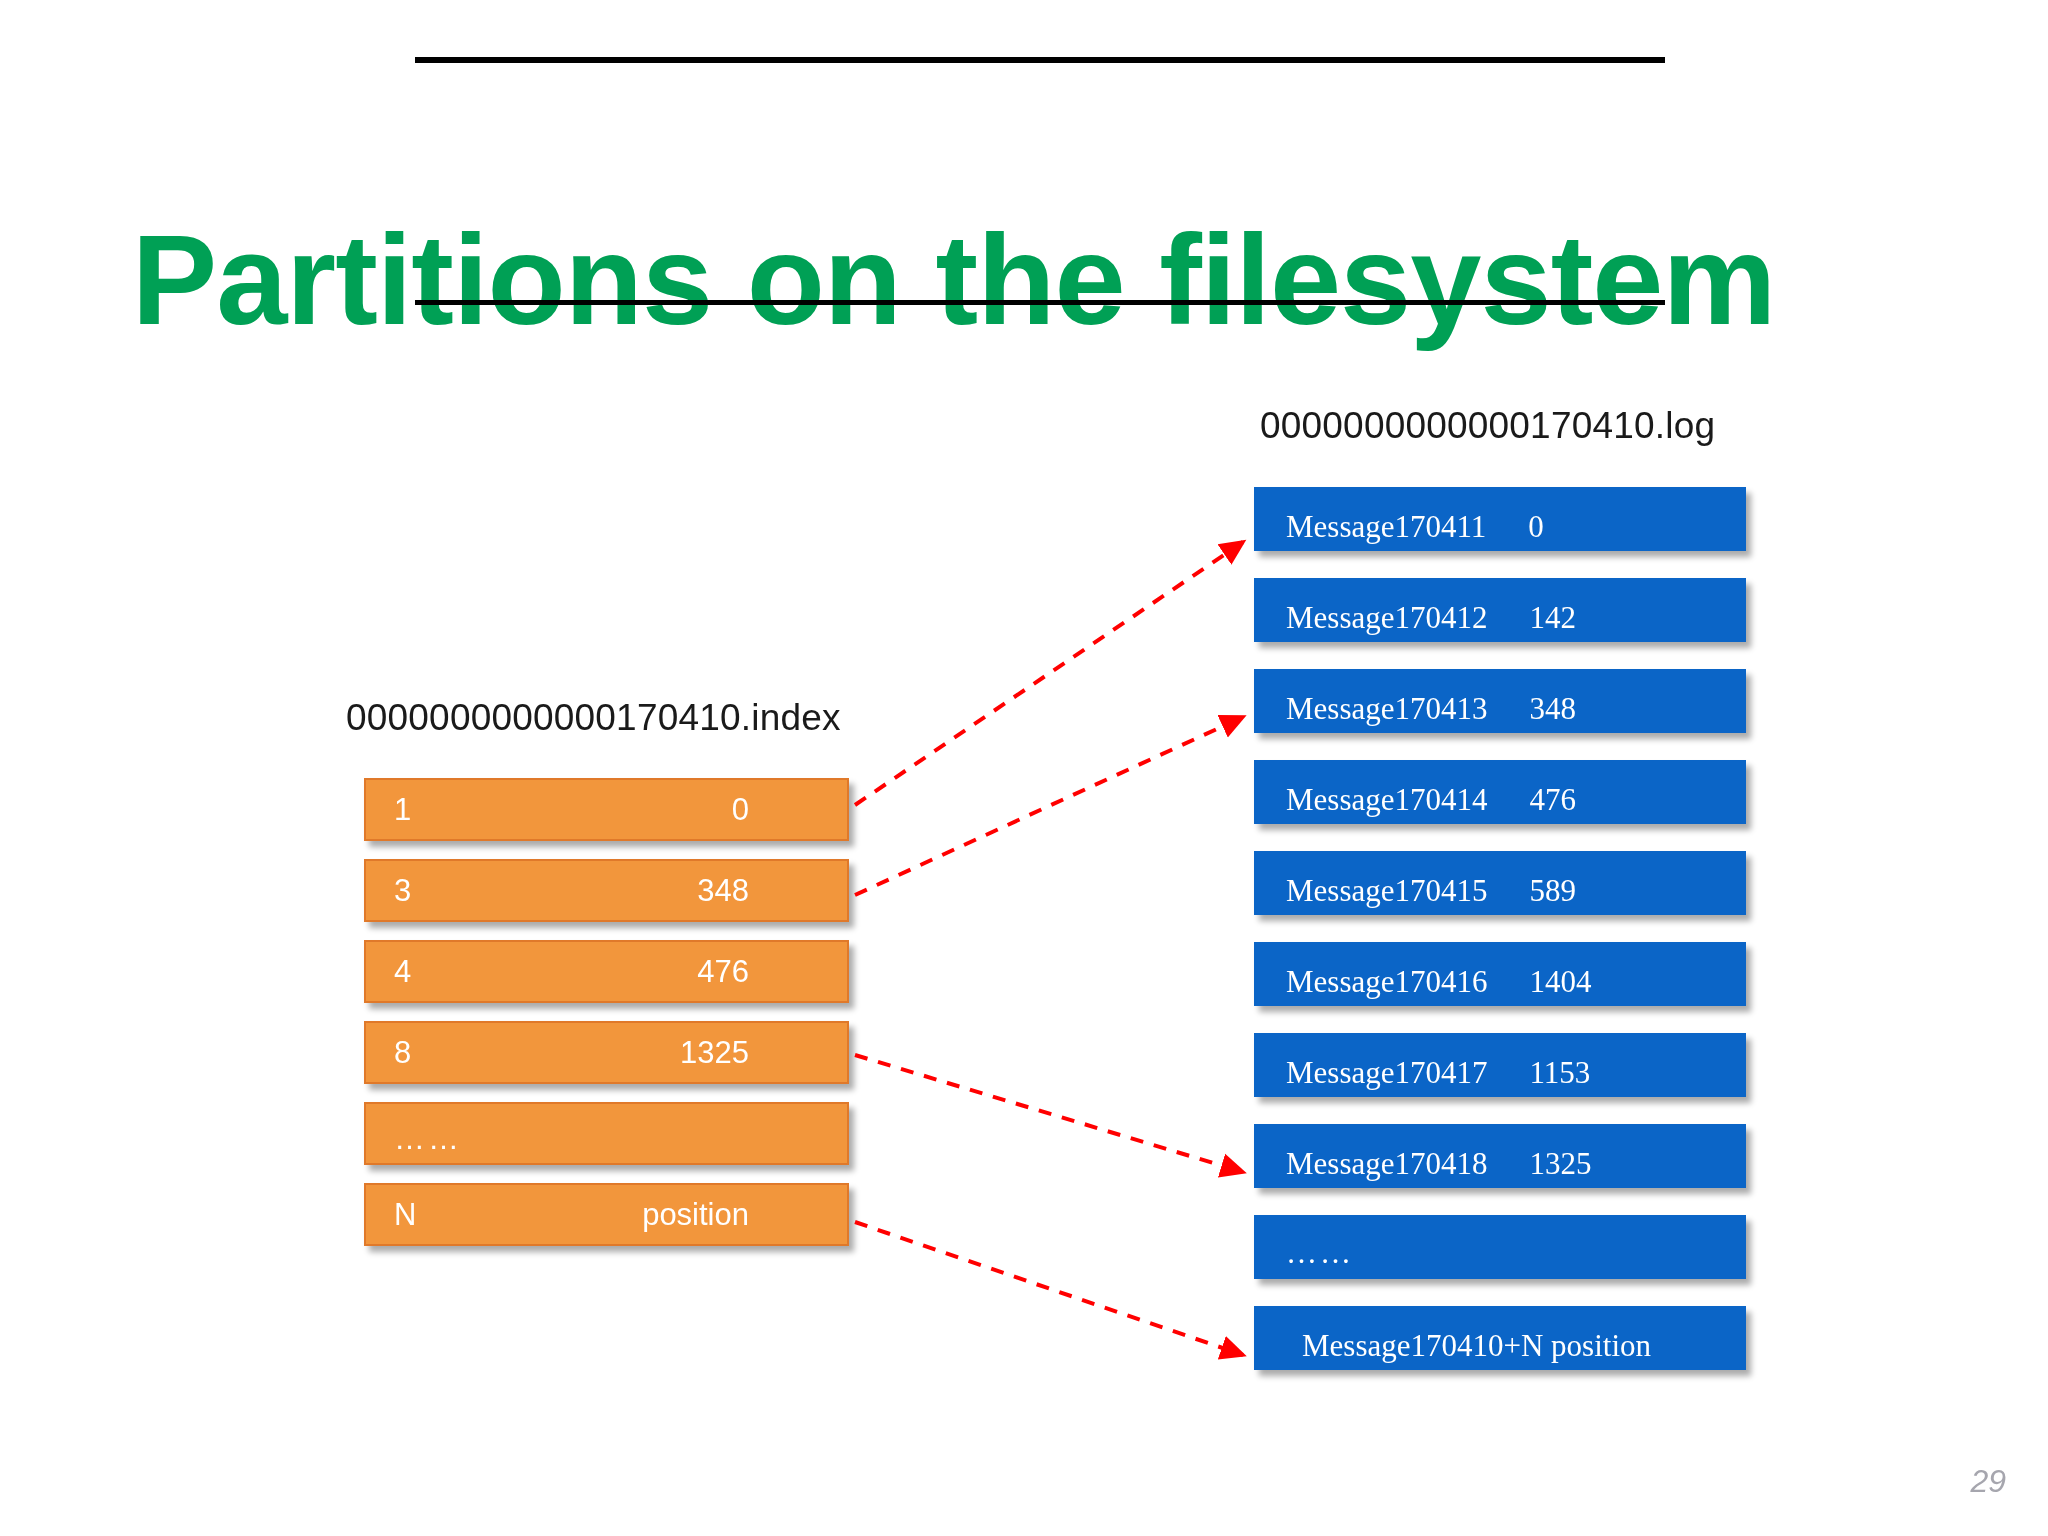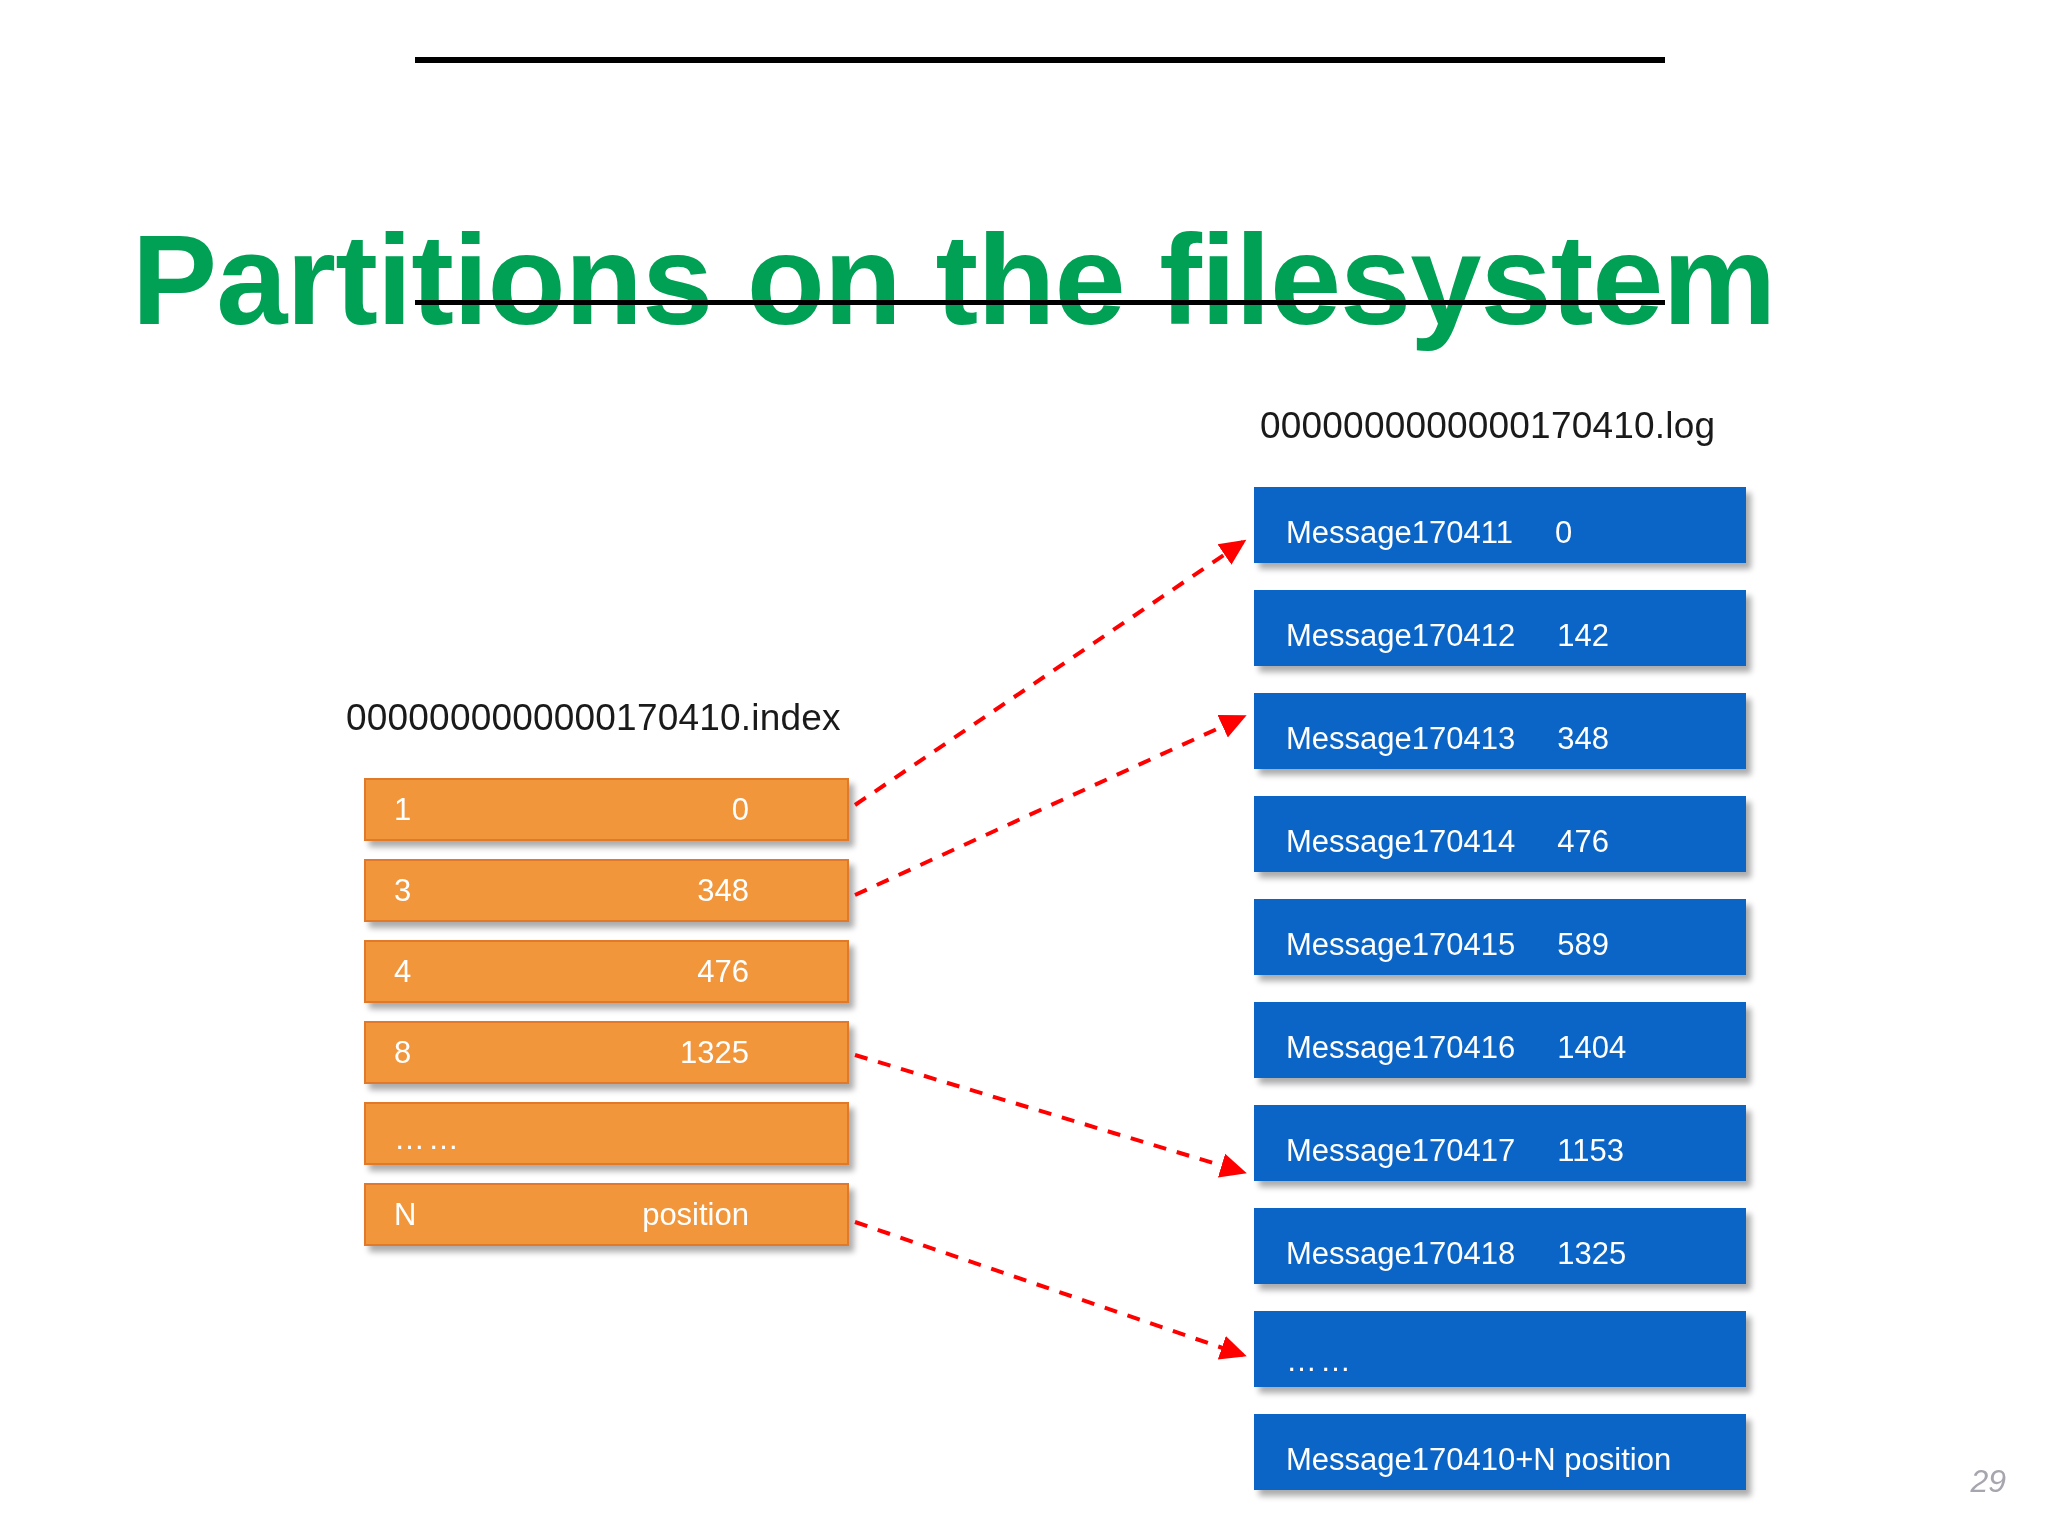"Message170411" .log-row { font-family: none -> Liberation Serif, serif; height: 76px -> 64px }
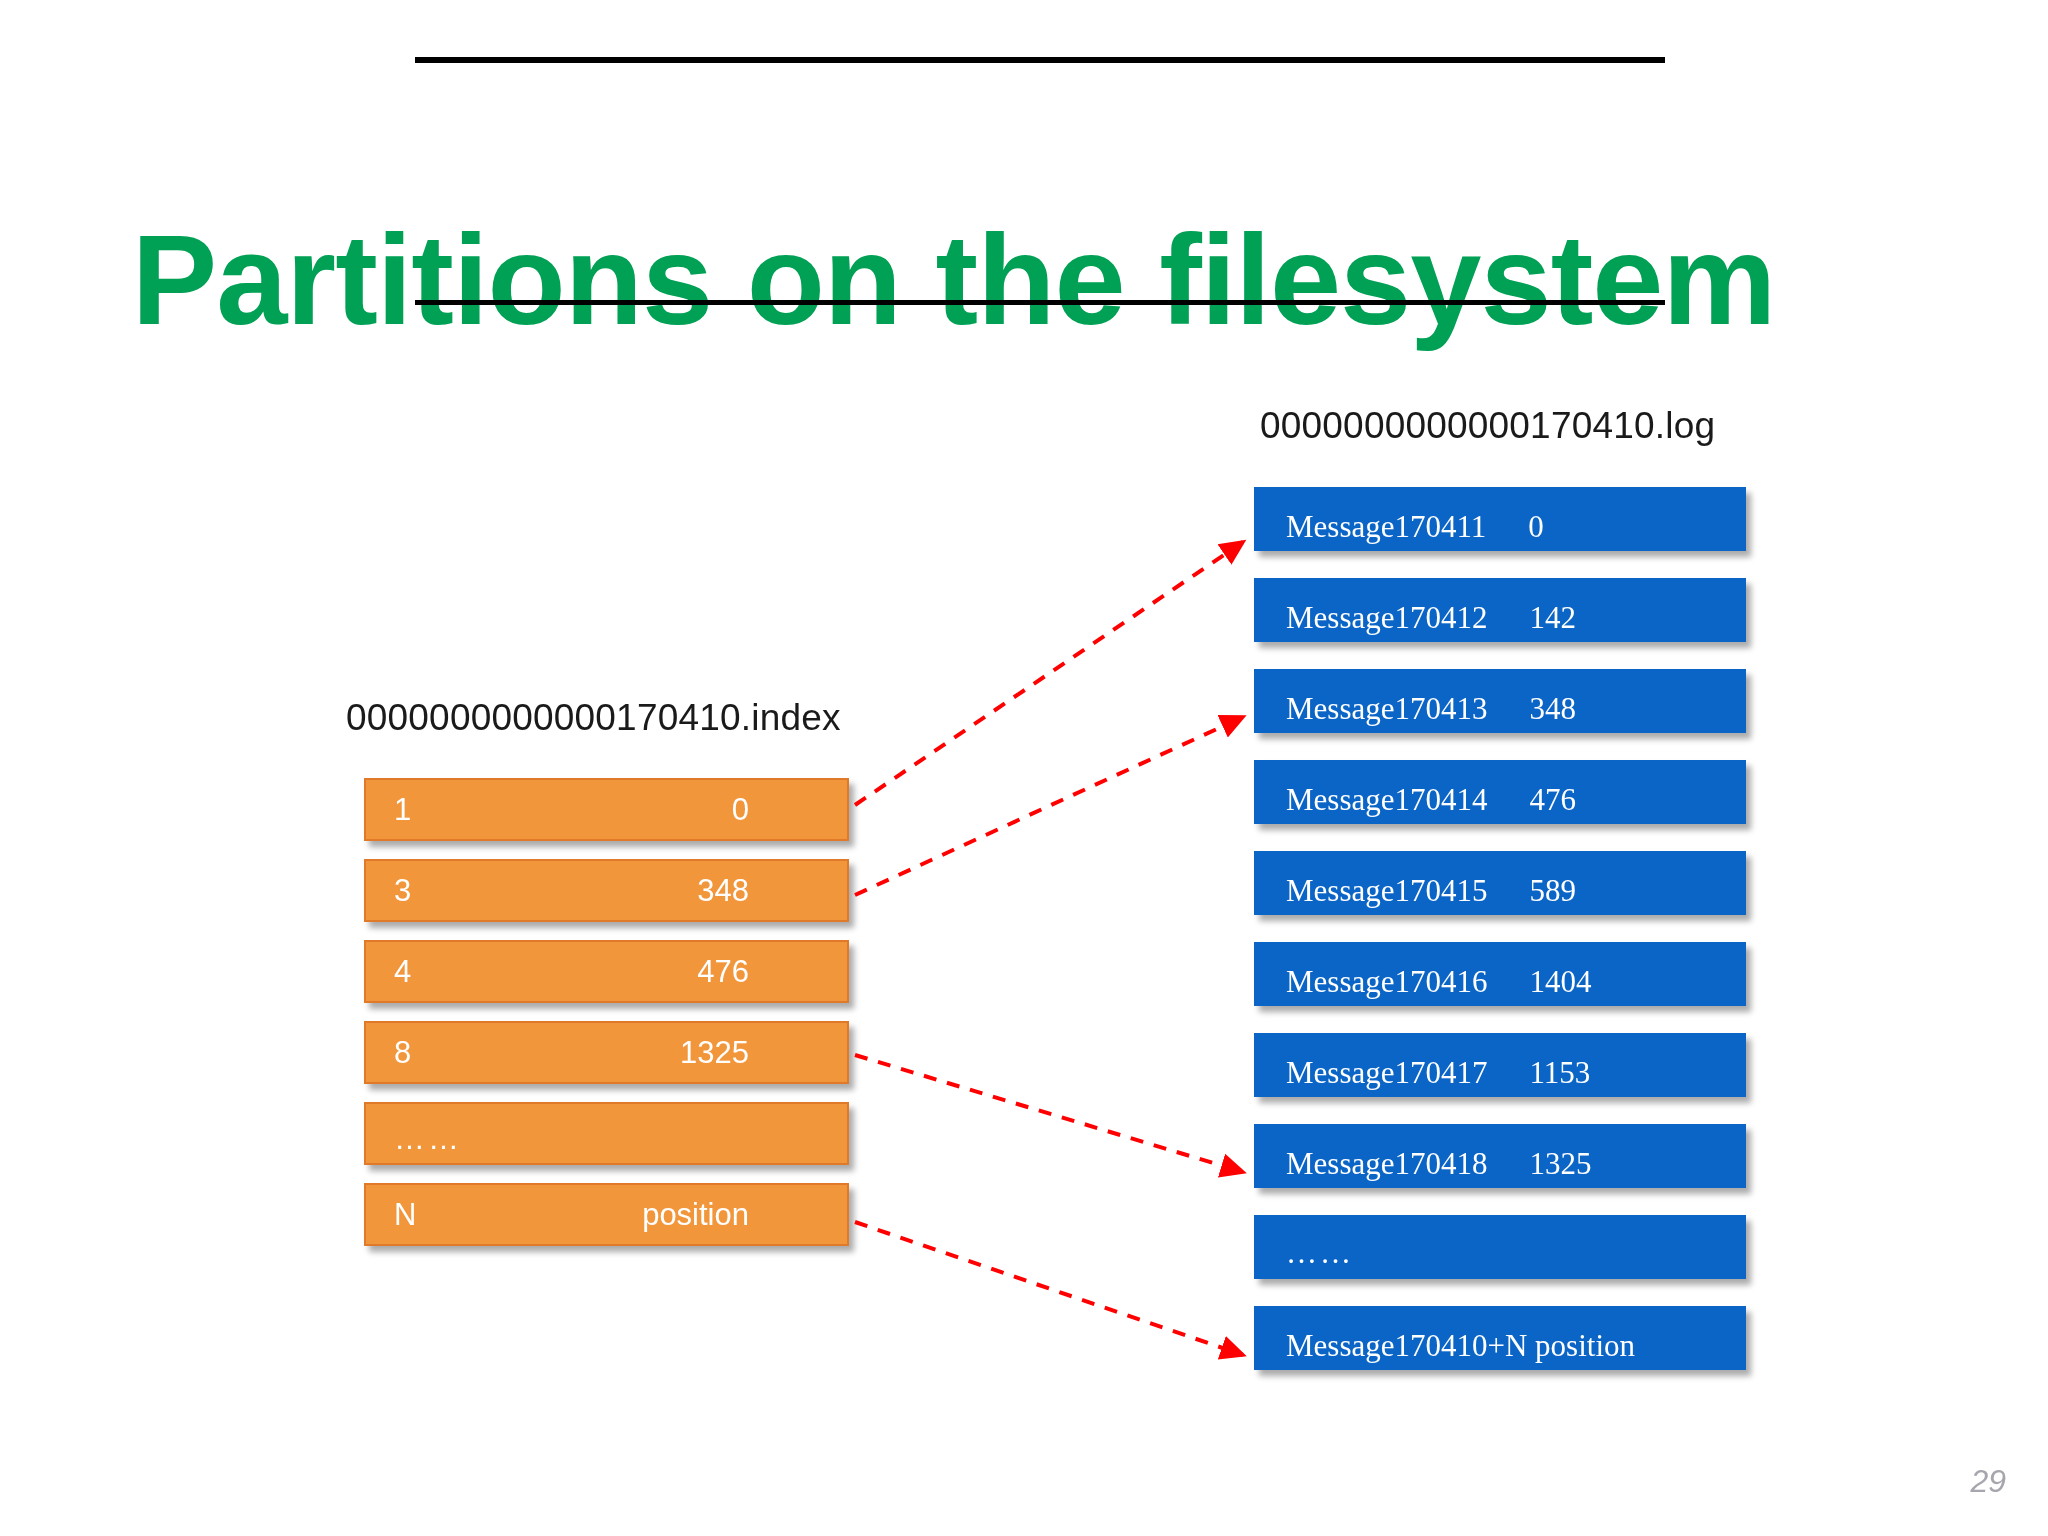"Message170410+N position" .log-row.single .name { margin-left: 0 -> 16px }
